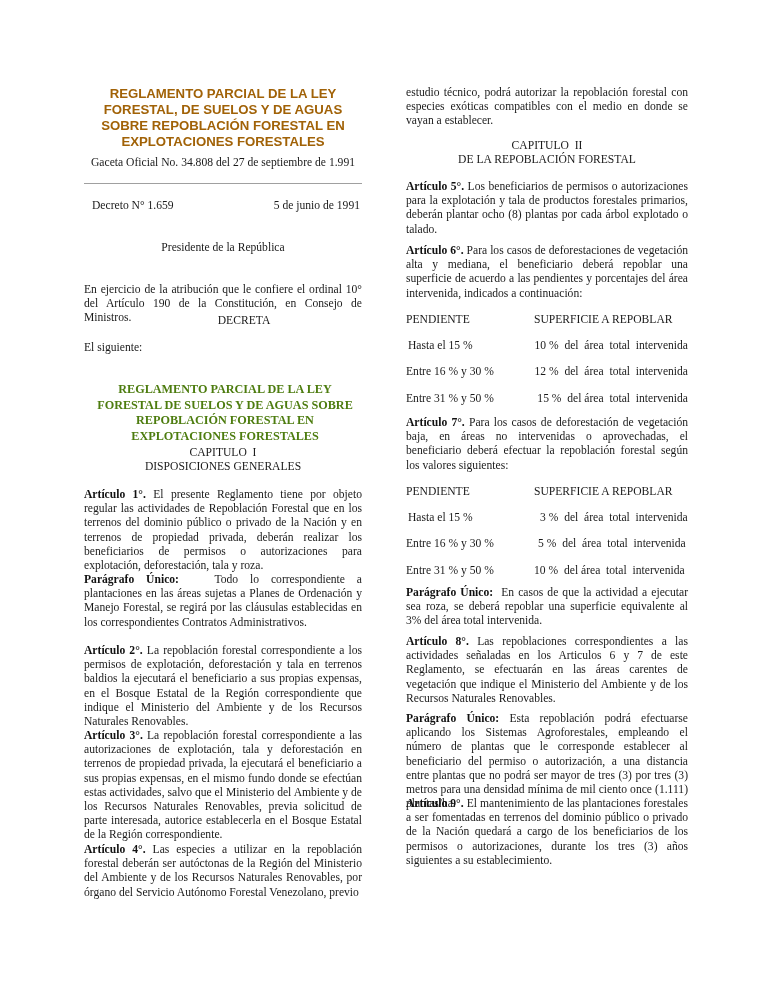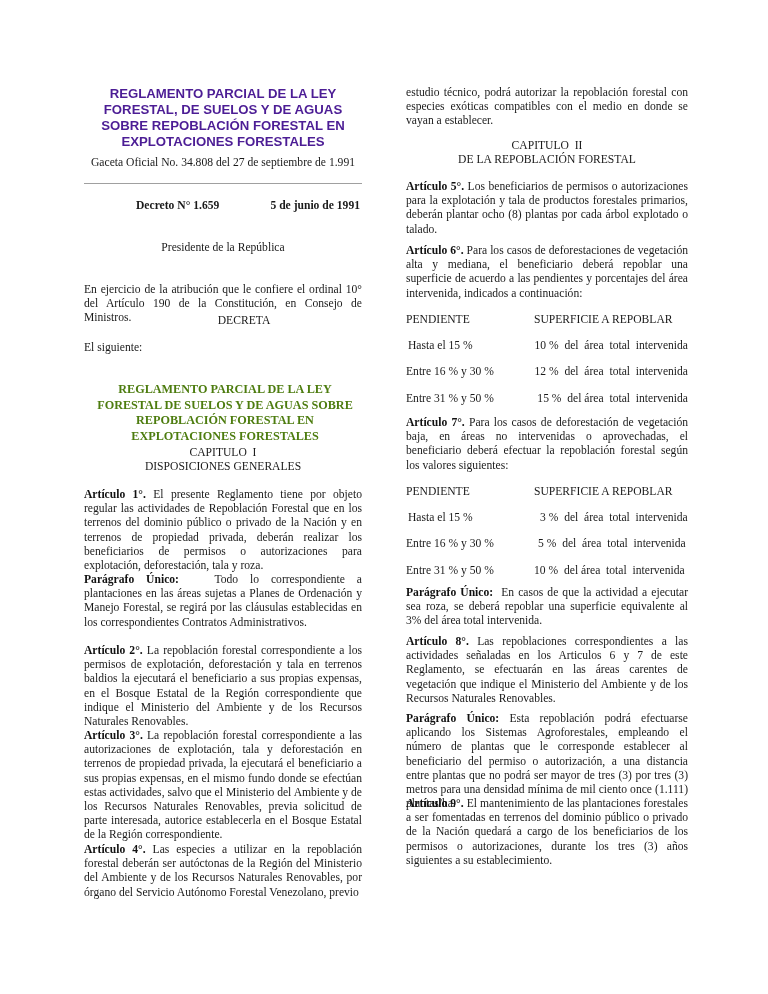"REGLAMENTO PARCIAL DE LA LEY FORESTAL," .title-sans { color: #4c1d95 -> #a16207 }
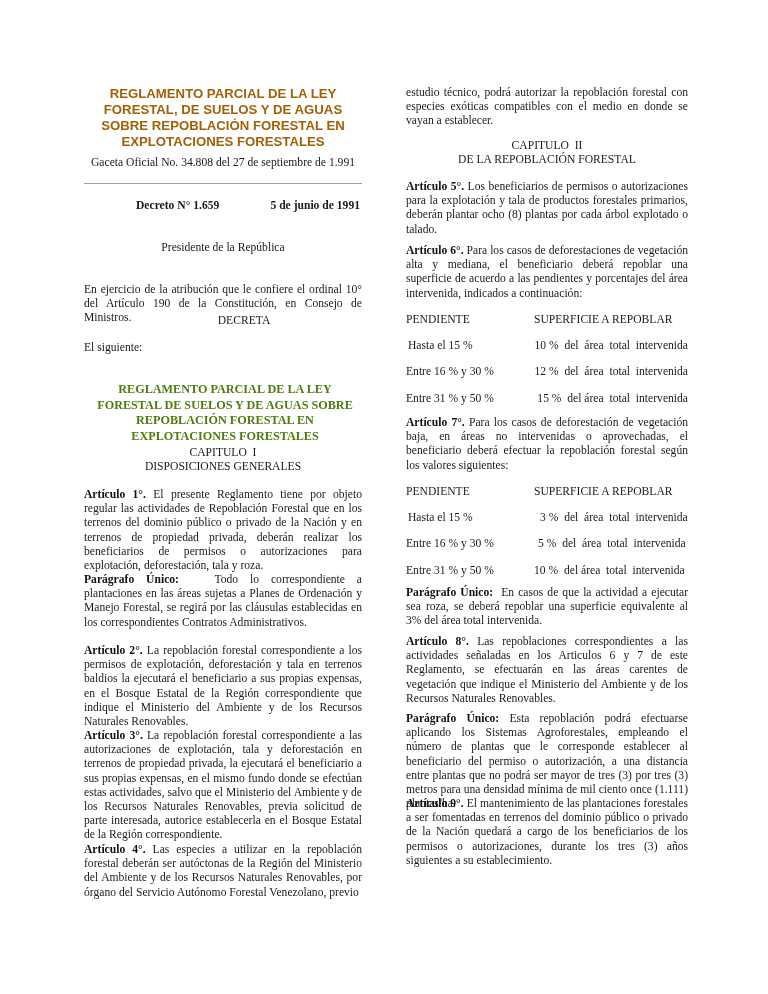"Decreto N° 1.659" .row2 { font-weight: bold -> normal; margin-left: 44px -> none }
